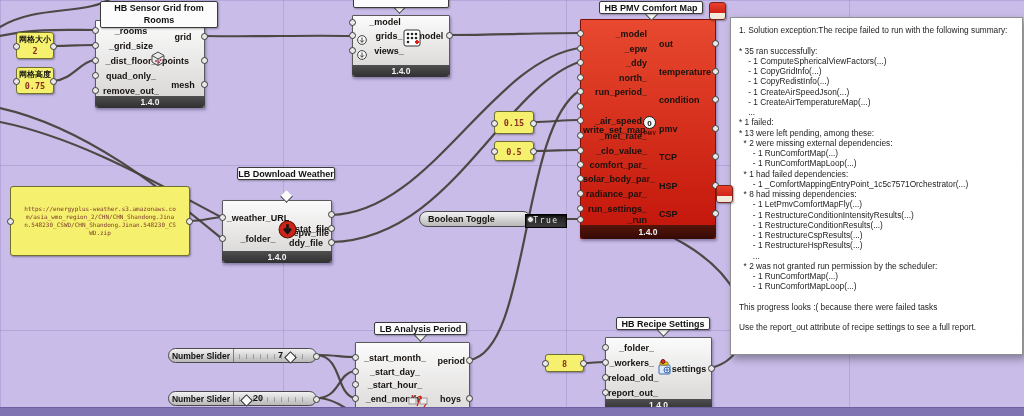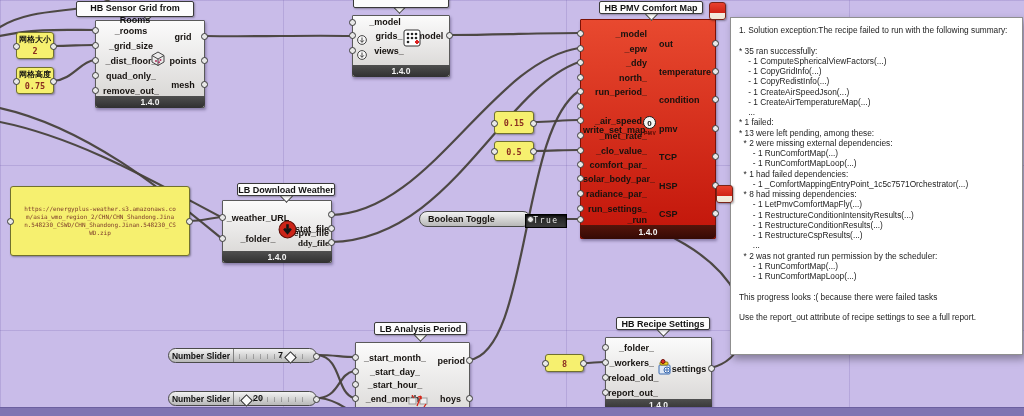"HB Sensor Grid from Rooms" div.tag { height: 16px -> 27px; left: 76px -> 100px }
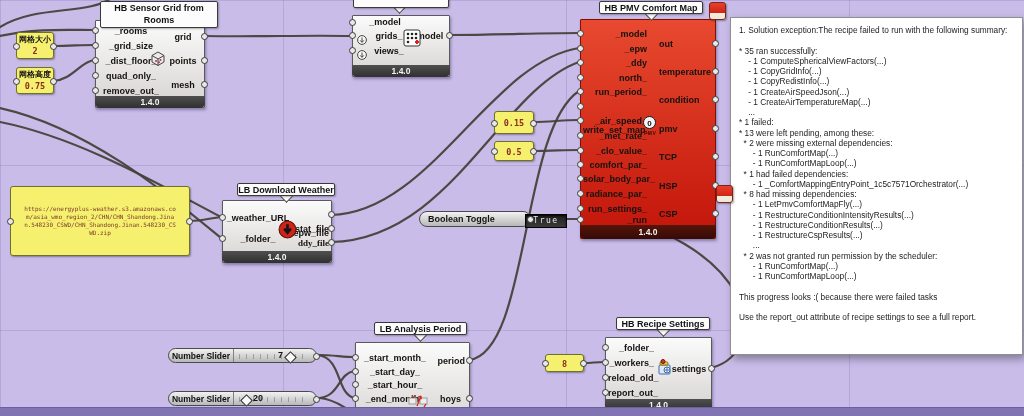"points" div.param { text-align: center -> none }
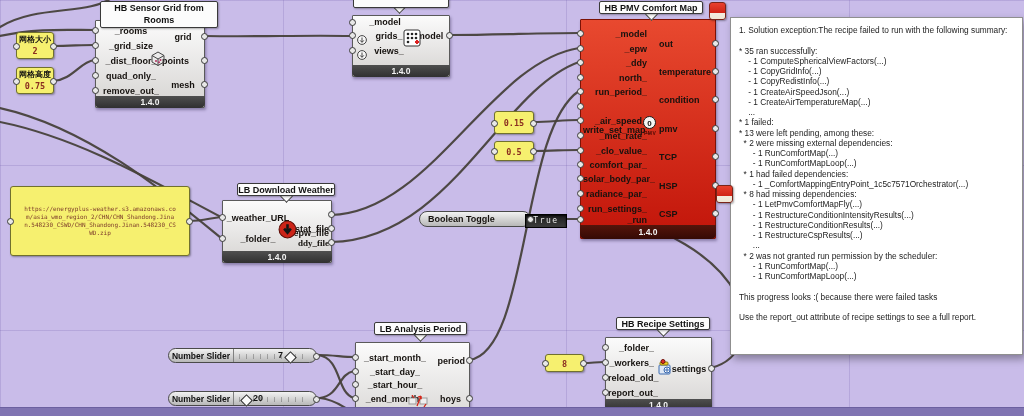"LB Download Weather" div.tag { top: 183px -> 167px }
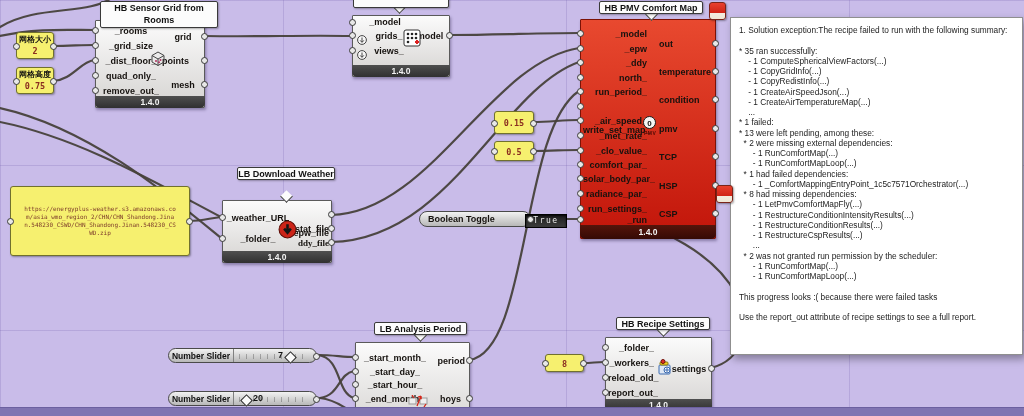"ddy_file" div.param { font-family: Liberation Serif, serif -> none; right: 2px -> 8px }
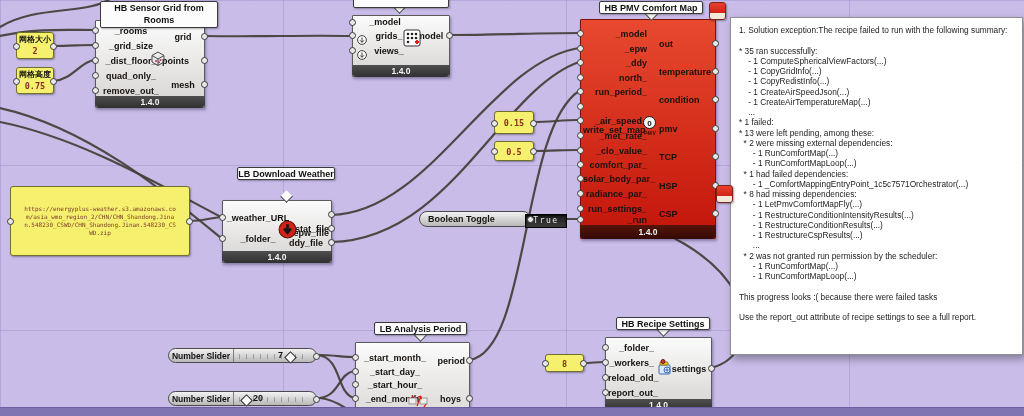"- 1 RestructureHspResults(...)" div.tline { html: none -> <div> - 1 RestructureHspResults(...)</div> }
